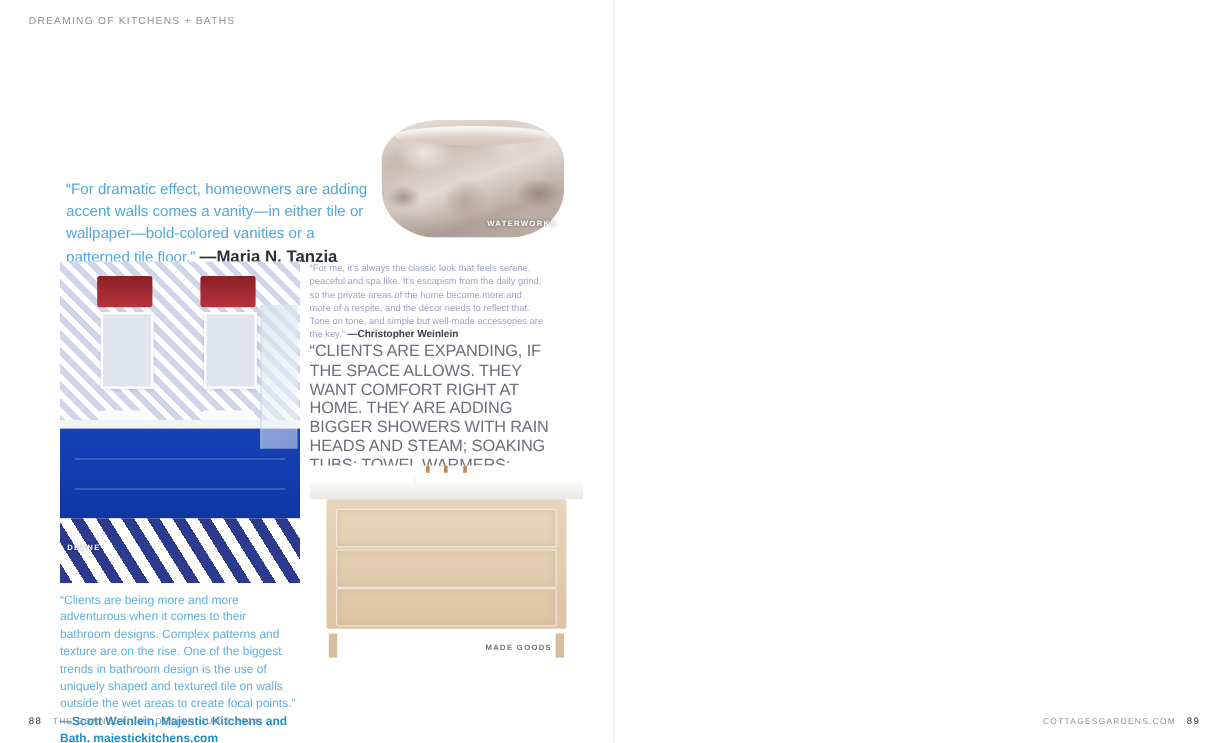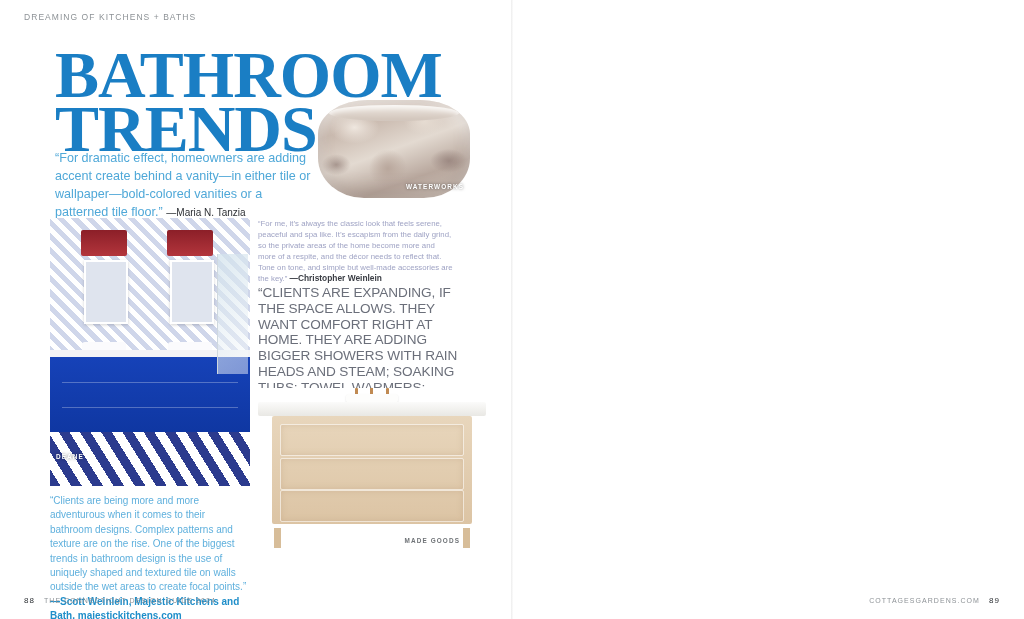"BATHROOM" div.headline { html: <div> <span>BATHROOM</span> <span>TRENDS</span> </div> -> none }
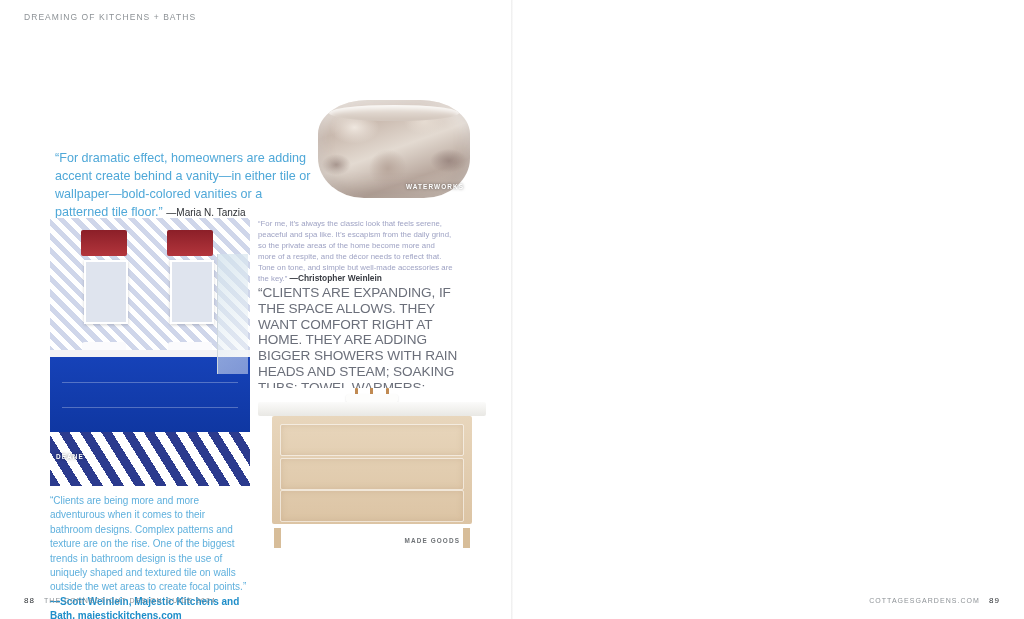"“For dramatic effect, homeowners are" span { text: create behind -> walls comes }
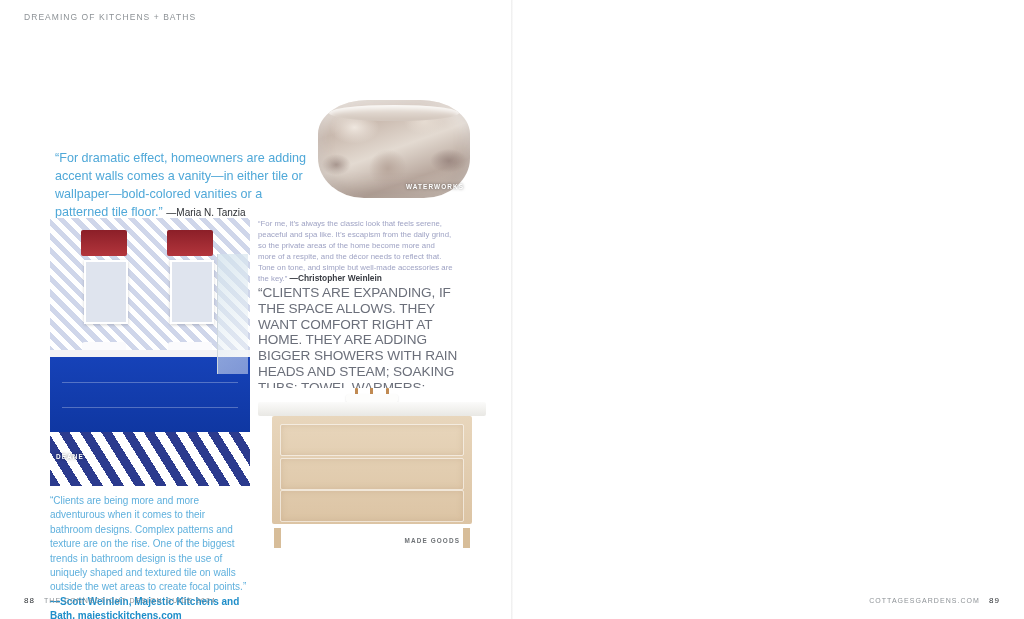"—Maria N. Tanzia" .deck .attrib { font-size: 10px -> 14px; font-weight: 400 -> 700 }
